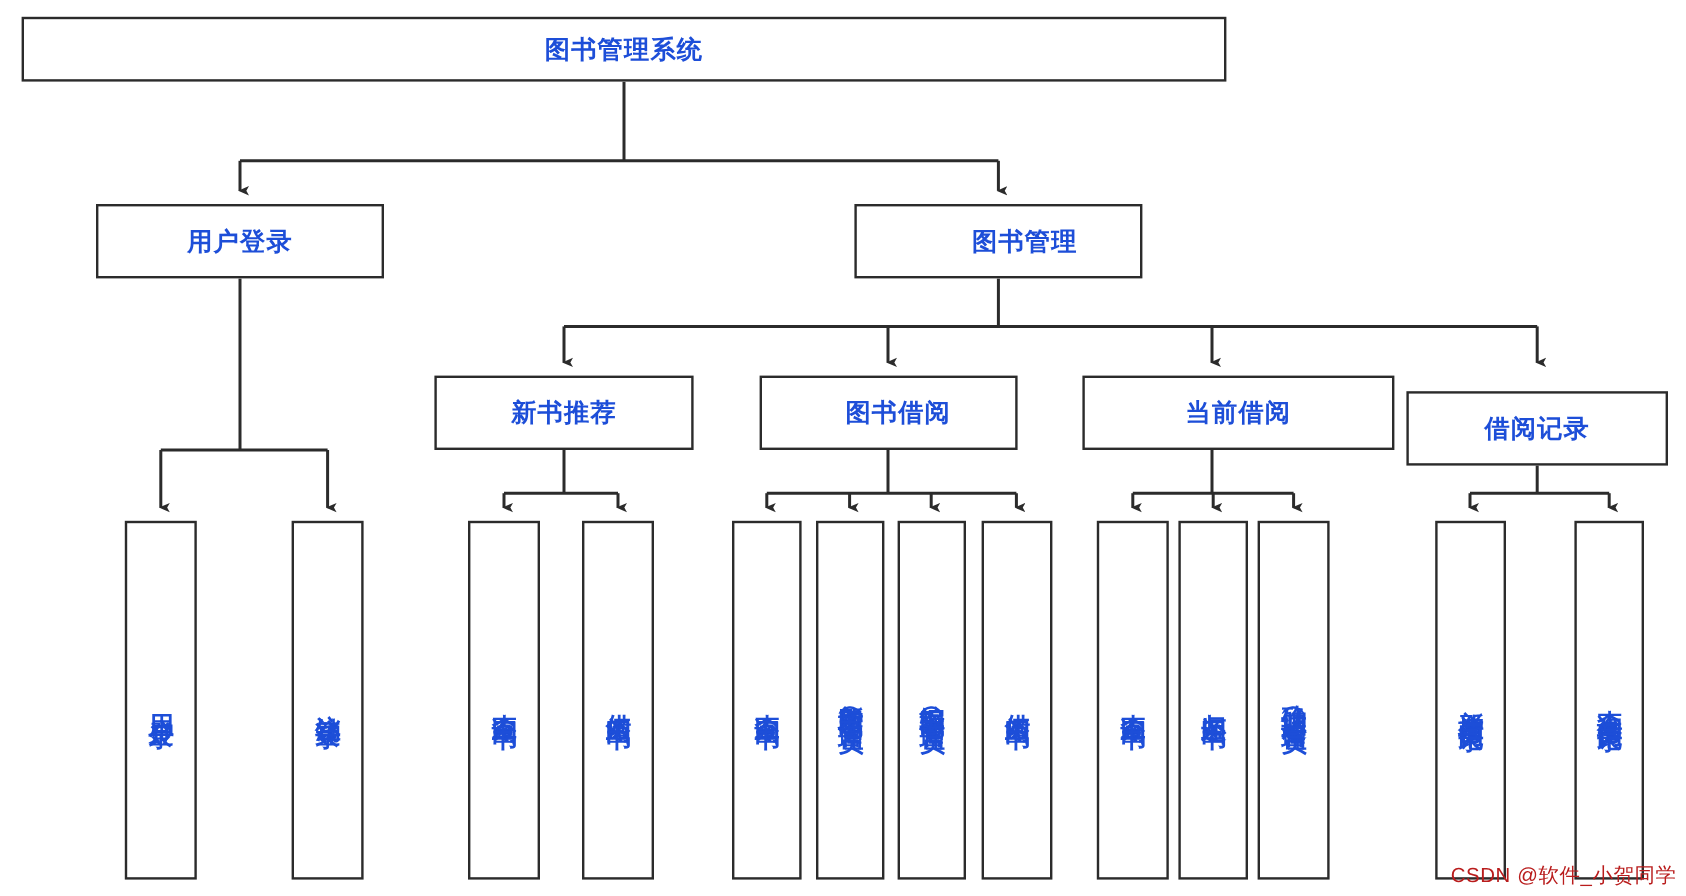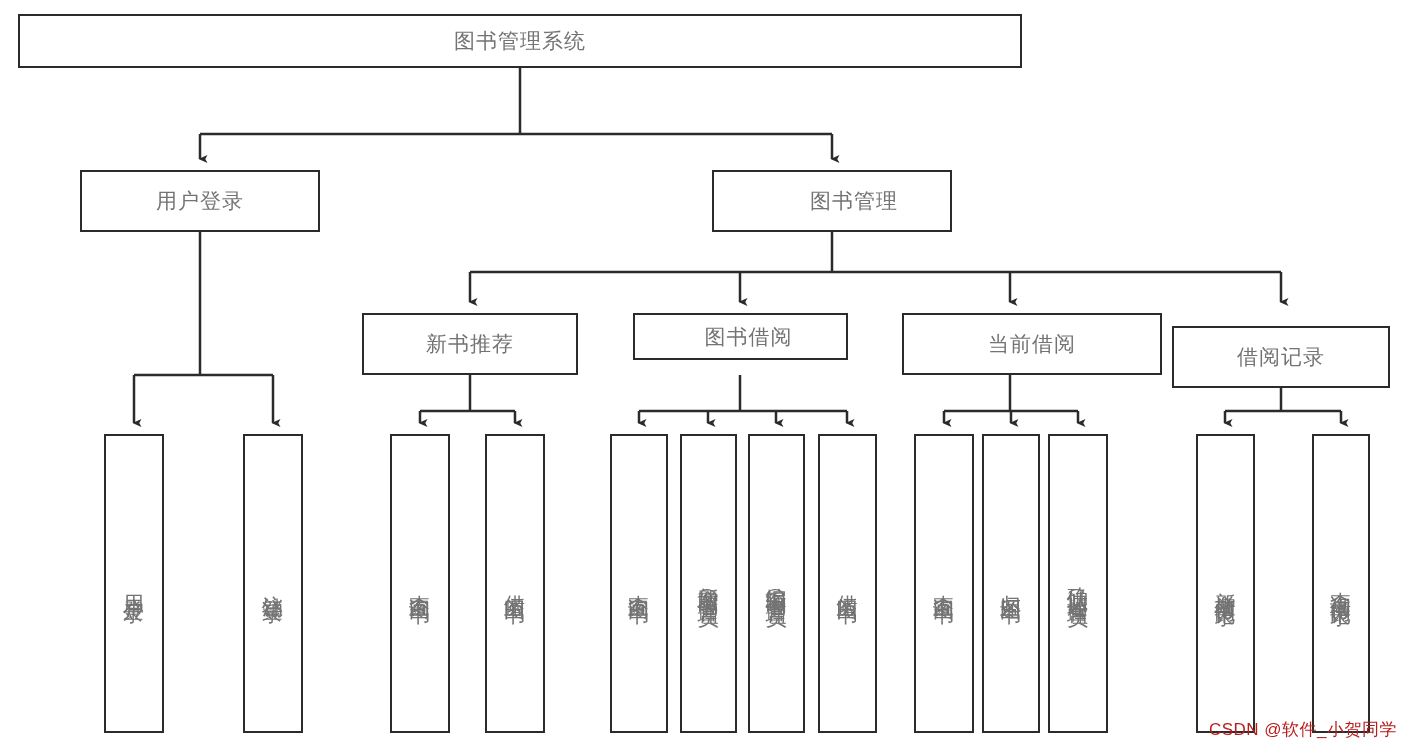"图书管理系统" .node { color: #737373 -> #1d4ed8; font-weight: none -> bold }
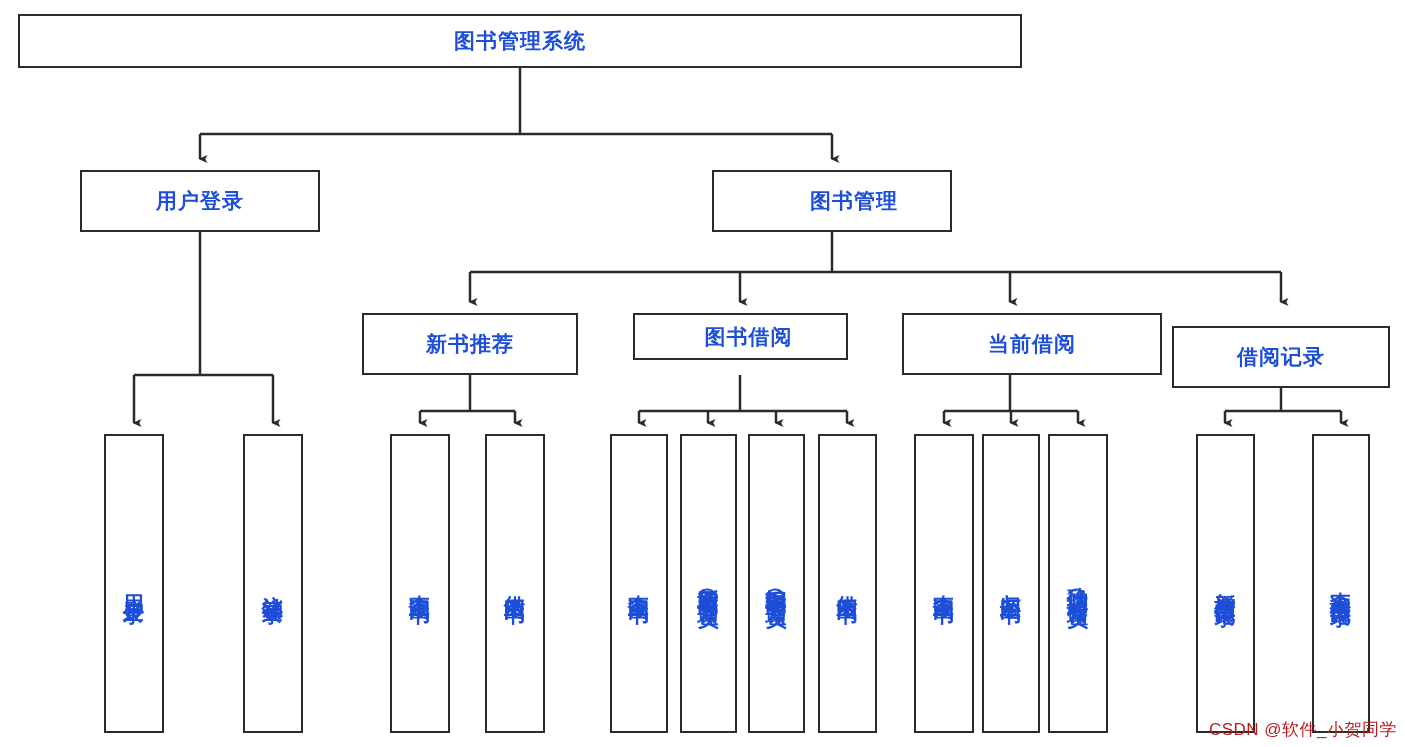"图书借阅" div.node { height: 47px -> 62px }
